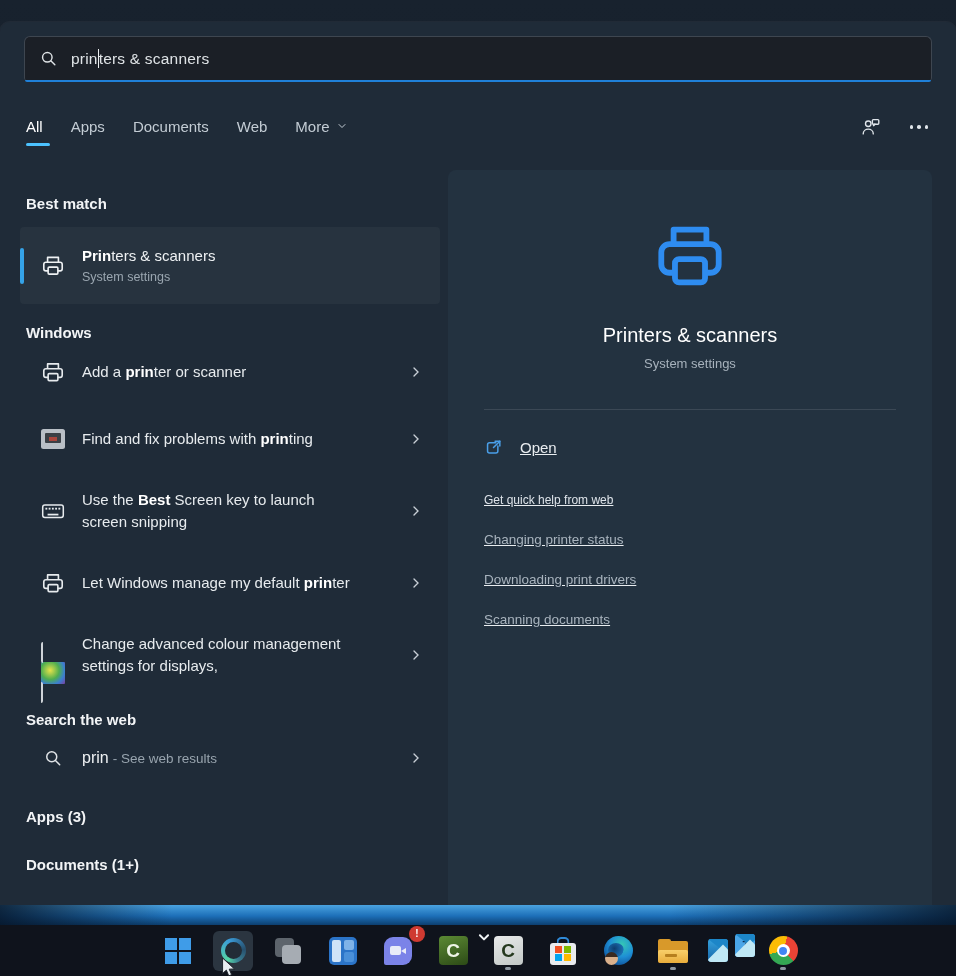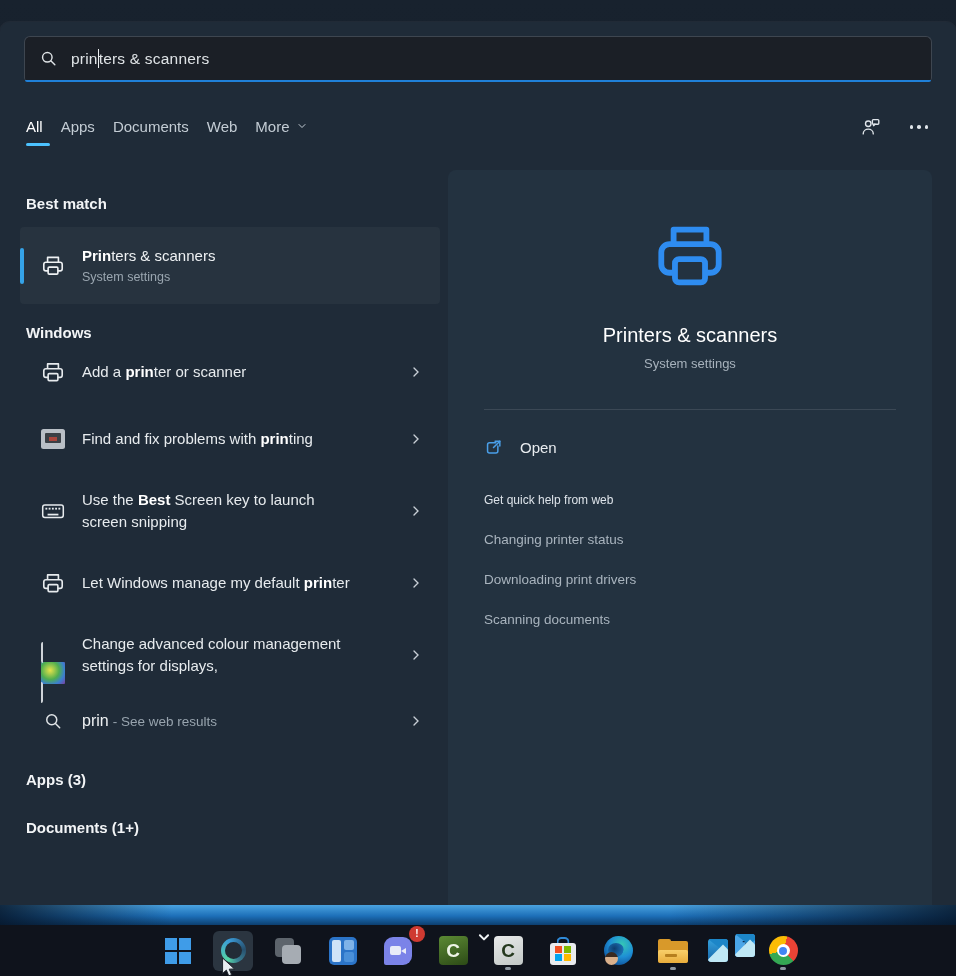"All" .tabbar { gap: 18px -> 28px }
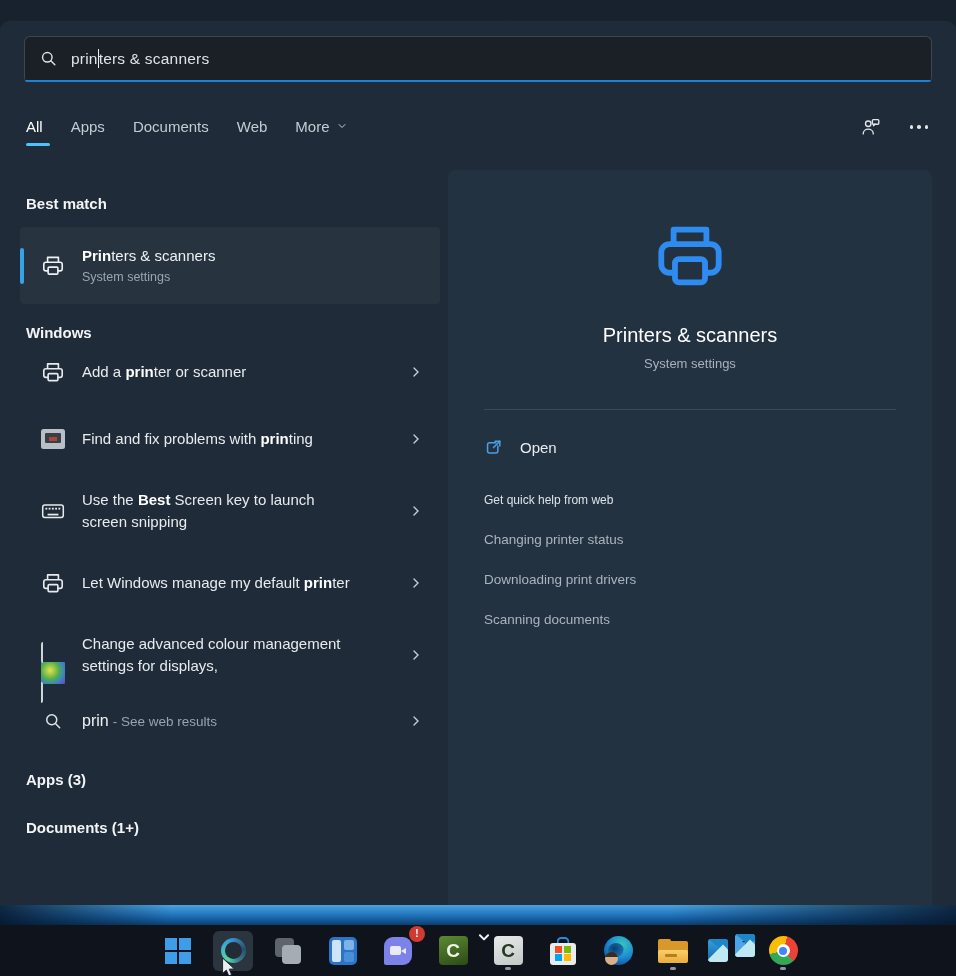"Open" .pv-left { text-decoration: none -> underline }
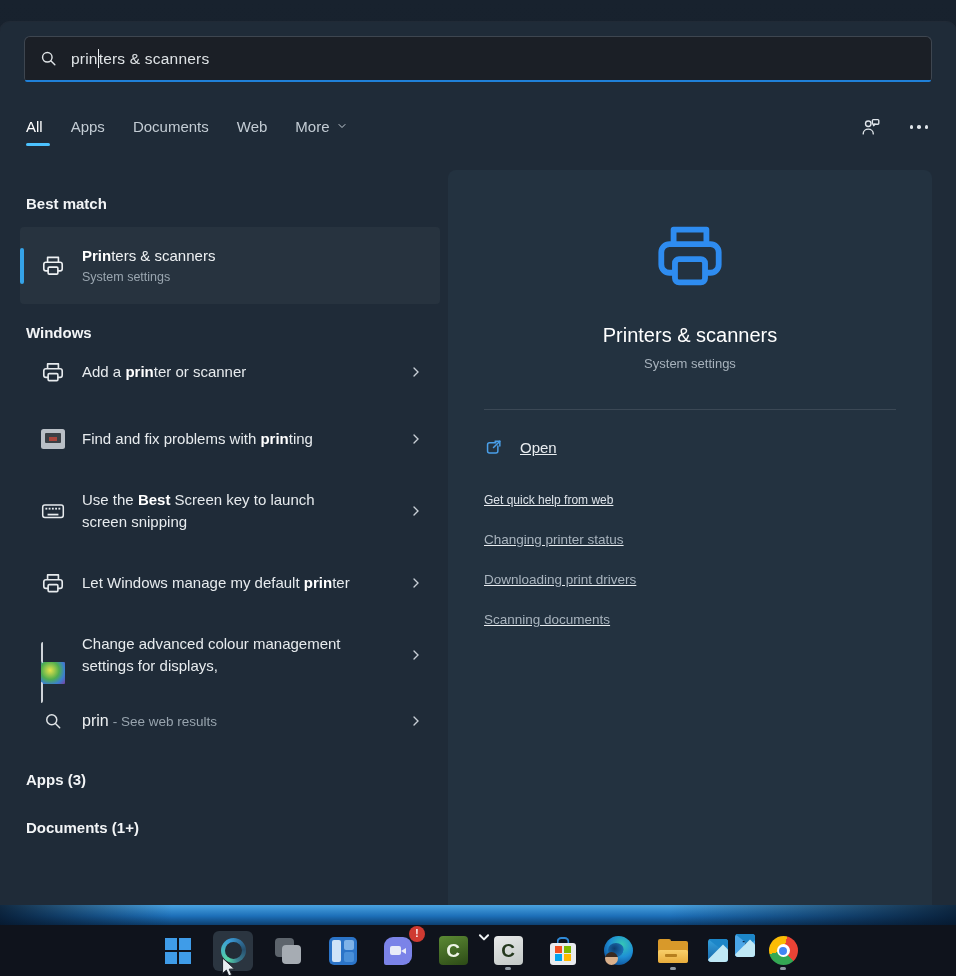"Search the web" div.sec-header { html: none -> <div>Search the web</div> }
